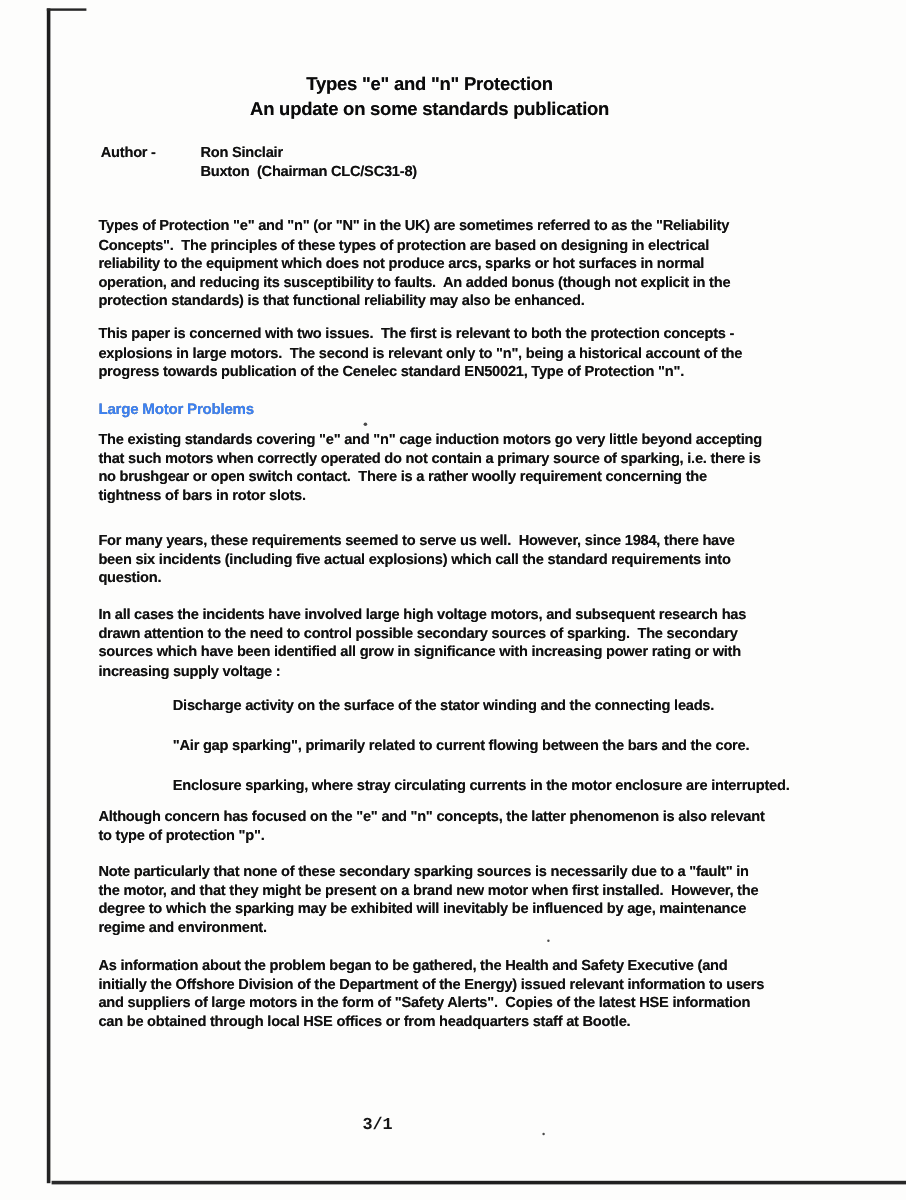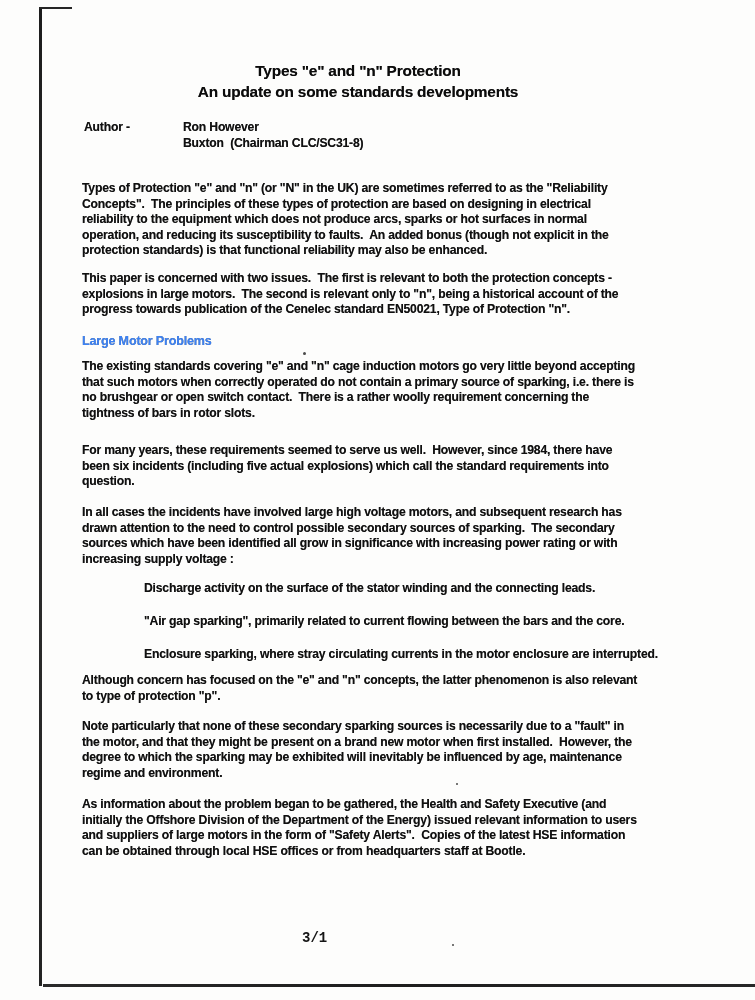"An update on some standards" div.title-line { text: developments -> publication }
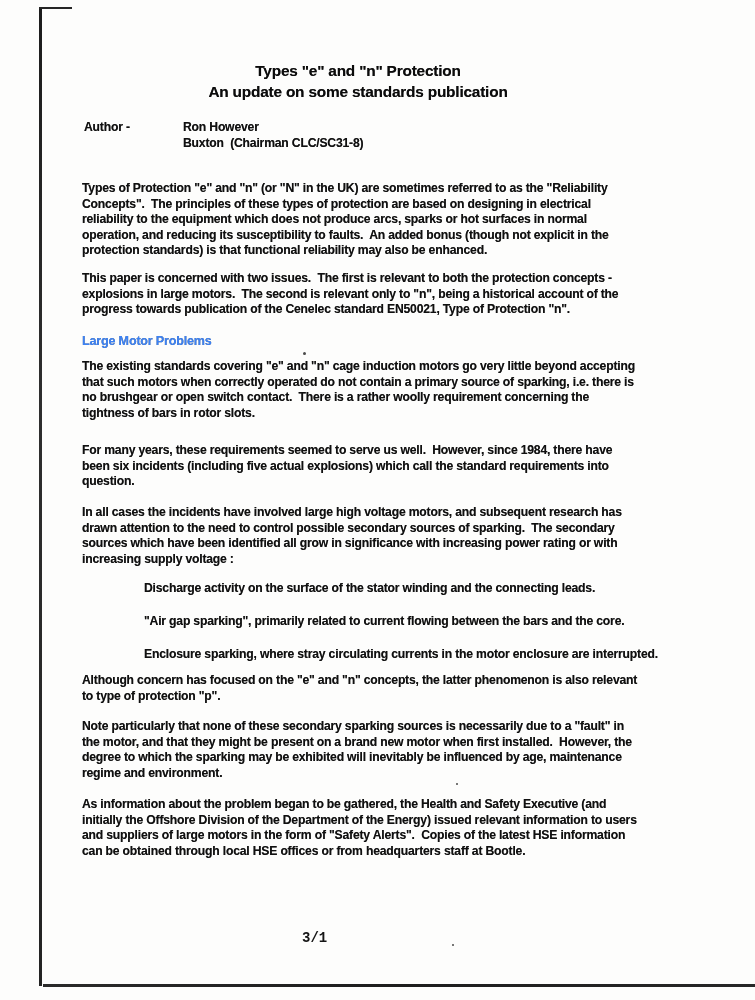"Author -" .author-block { gap: 16px -> none }
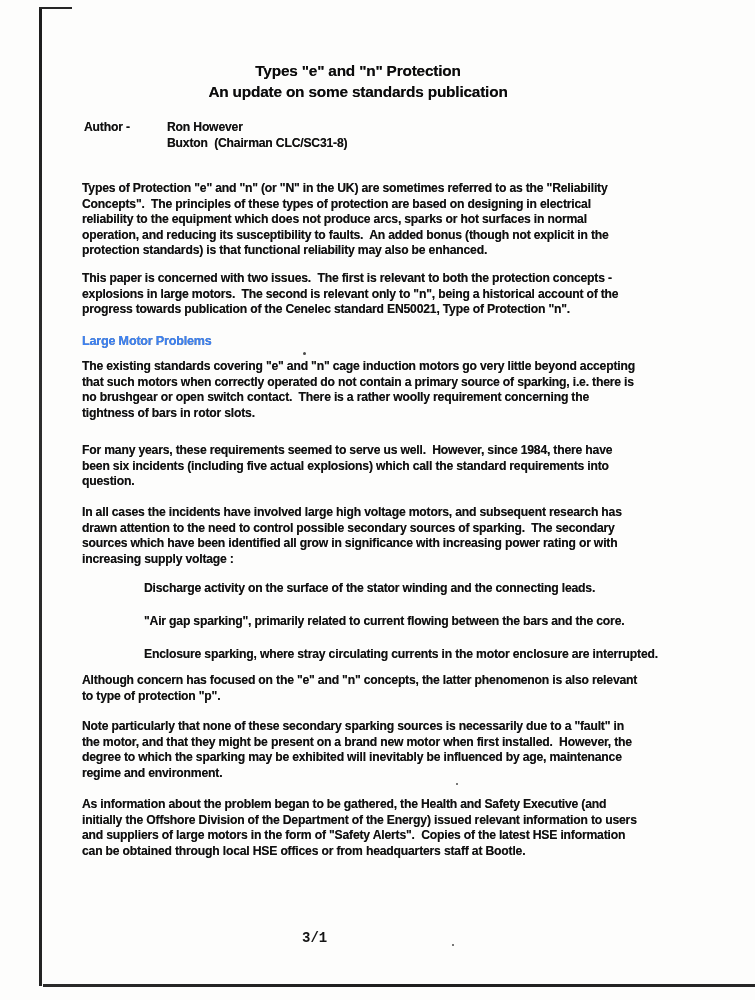"Ron However" div.scan-text { text: However -> Sinclair }
